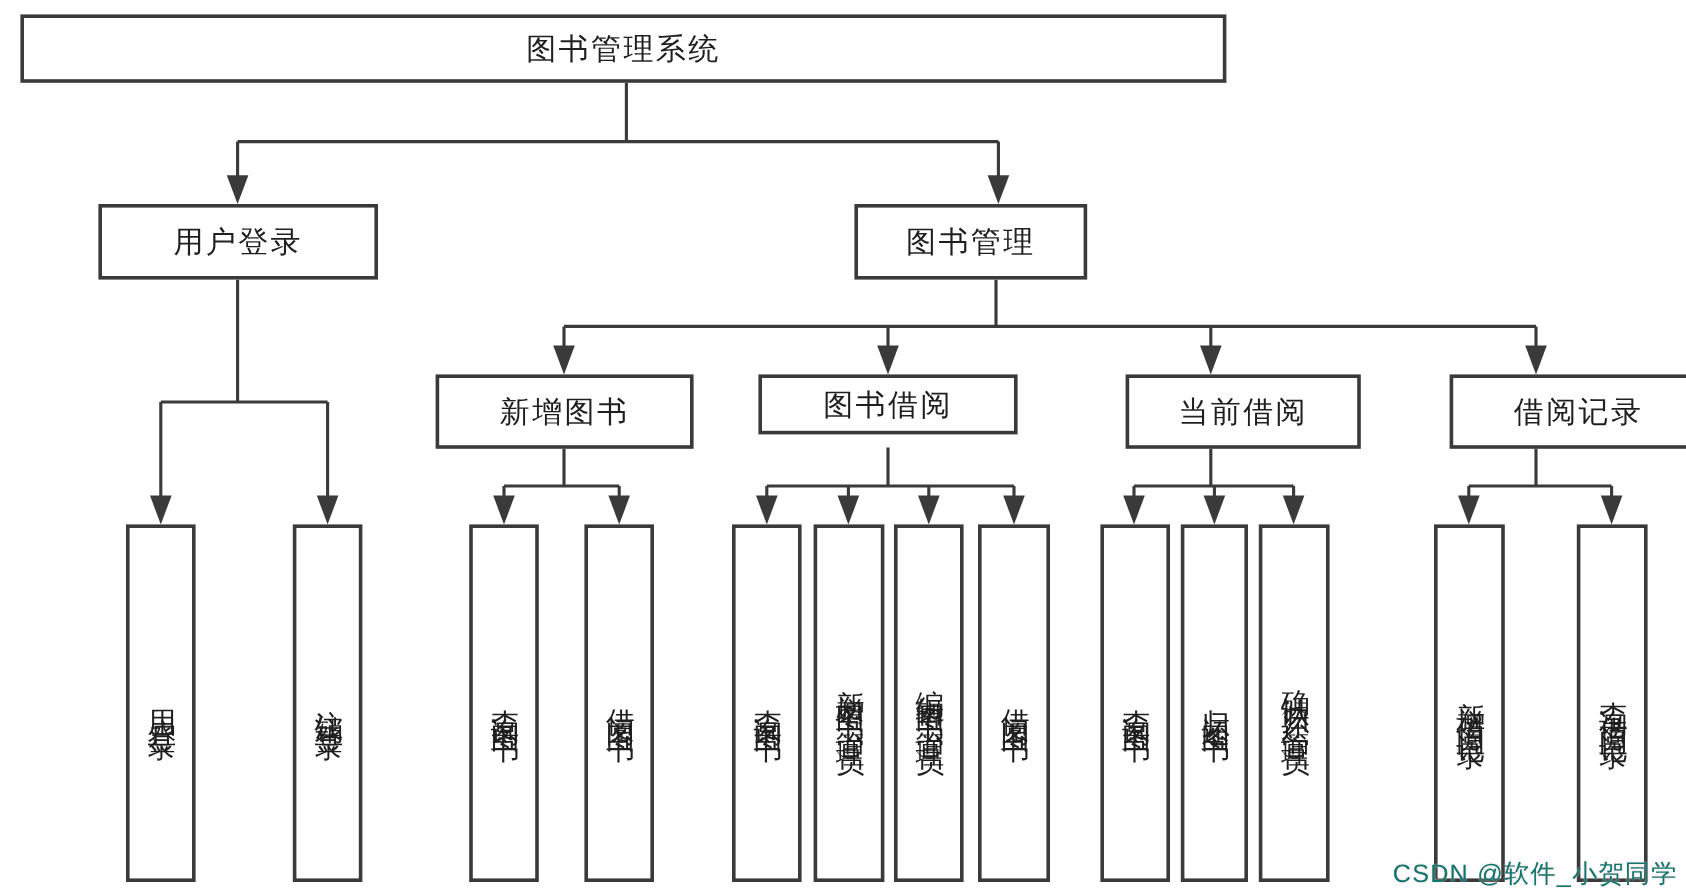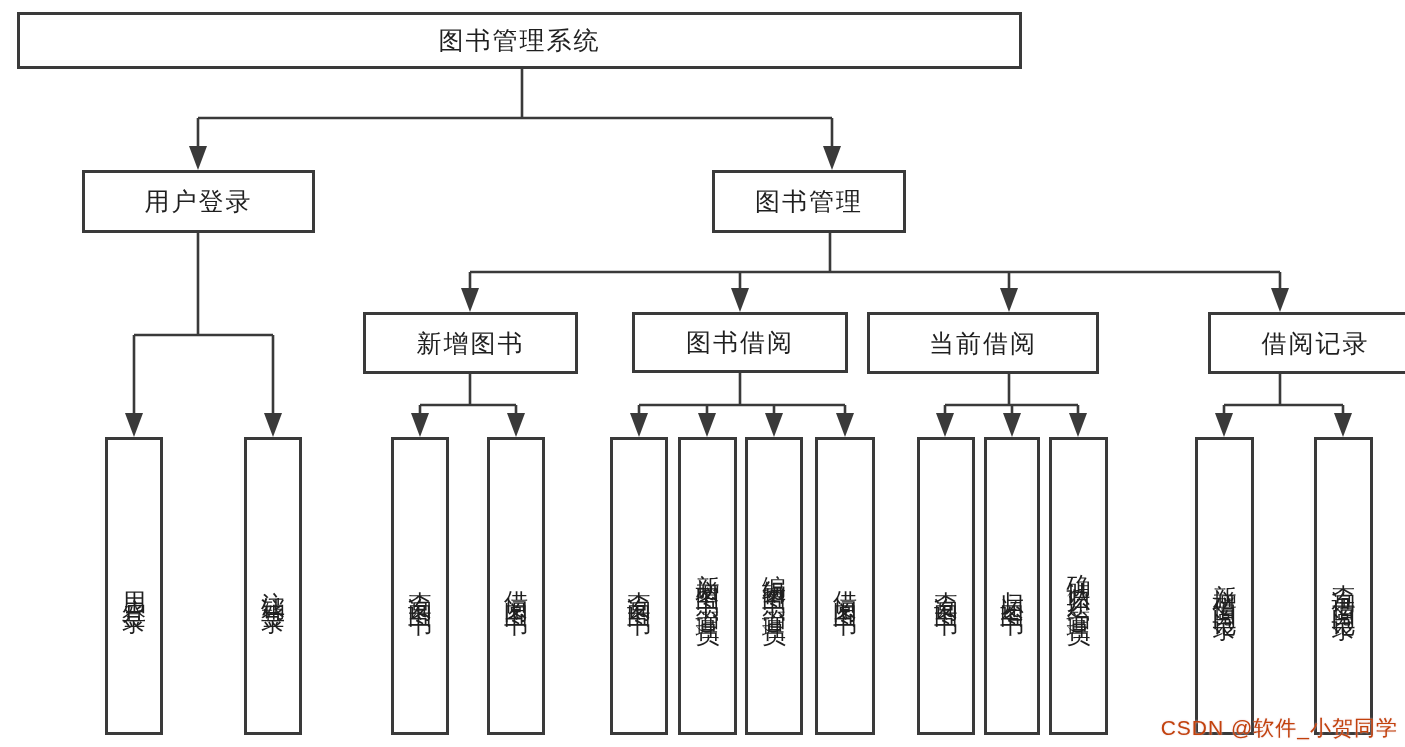"图书借阅" .n-l3b { height: 61px -> 50px }
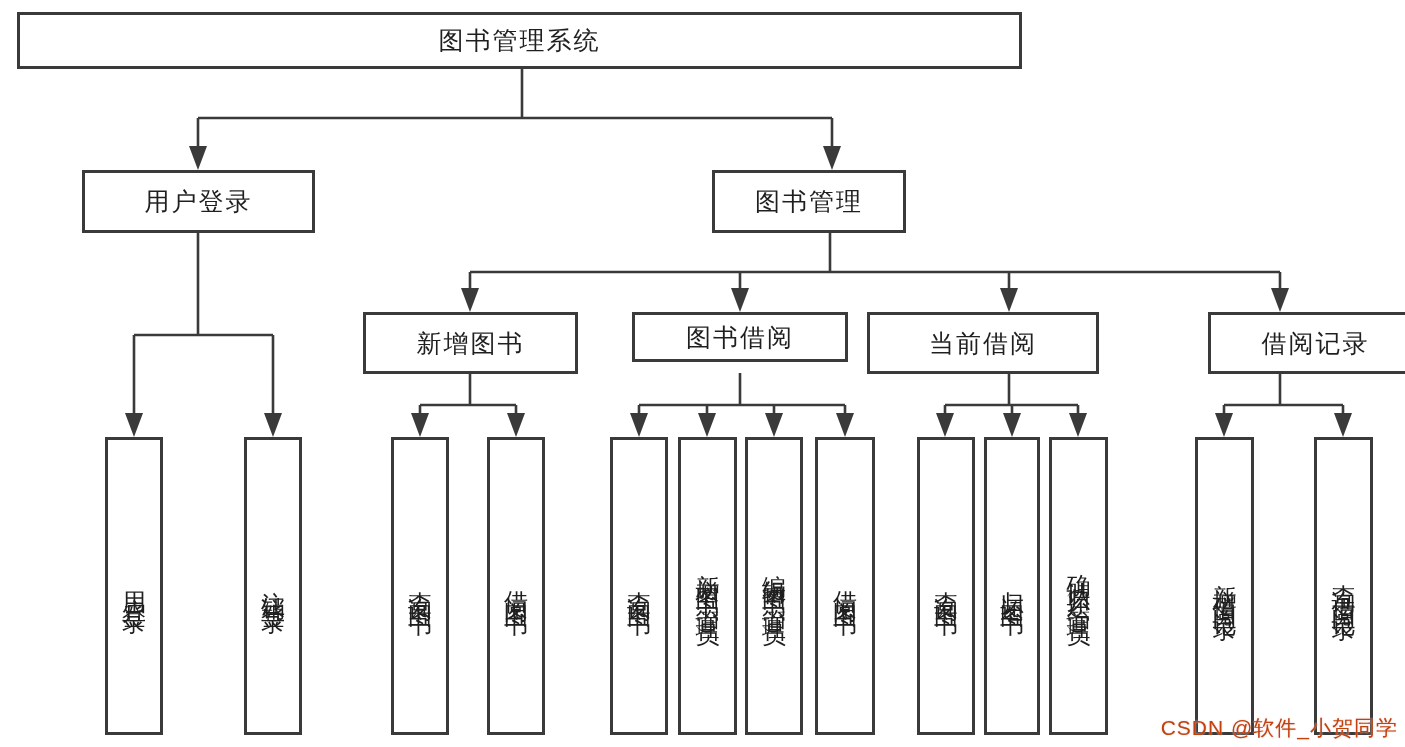"当前借阅" .n-l3c { left: 867px -> 938px; width: 232px -> 196px }
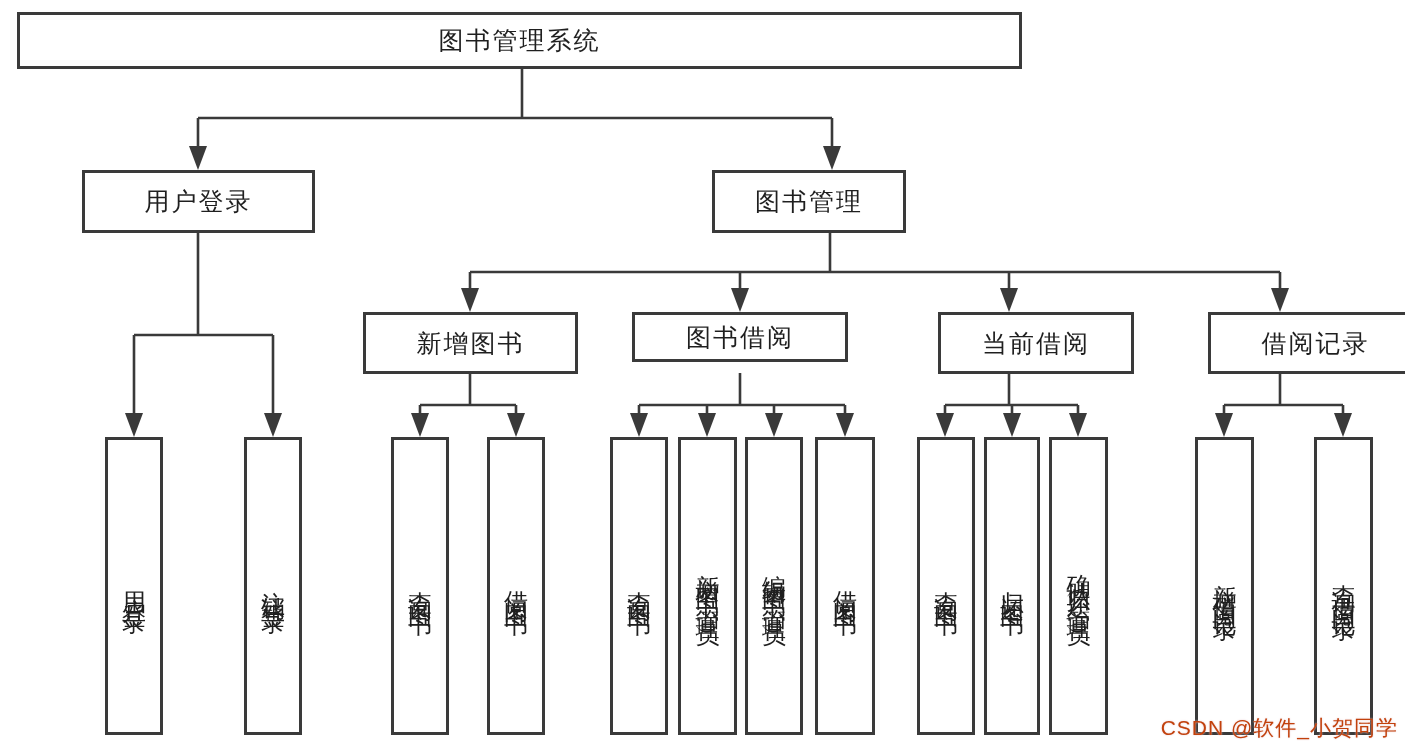"CSDN @软件_小贺同学" .watermark { color: #c2410c -> #0f766e }
